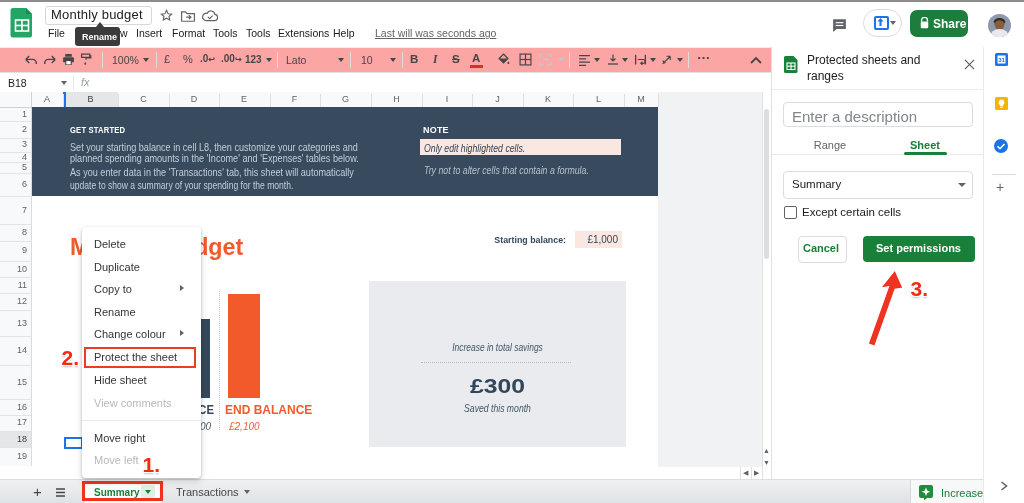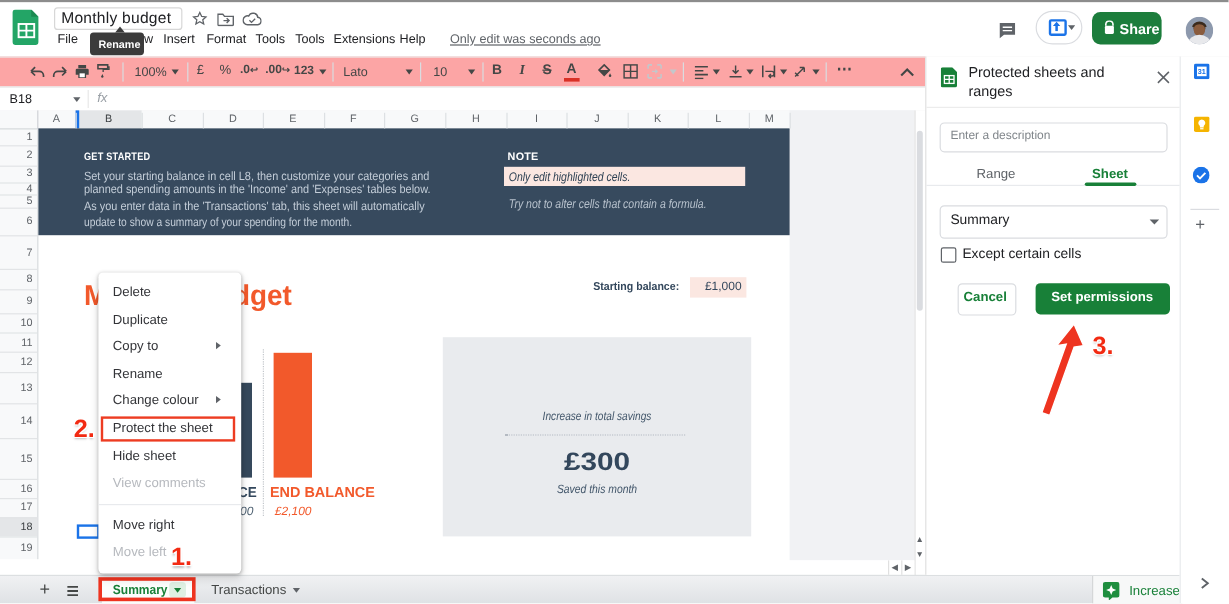"Only edit was seconds ago" div.abs { text: Only edit -> Last will }
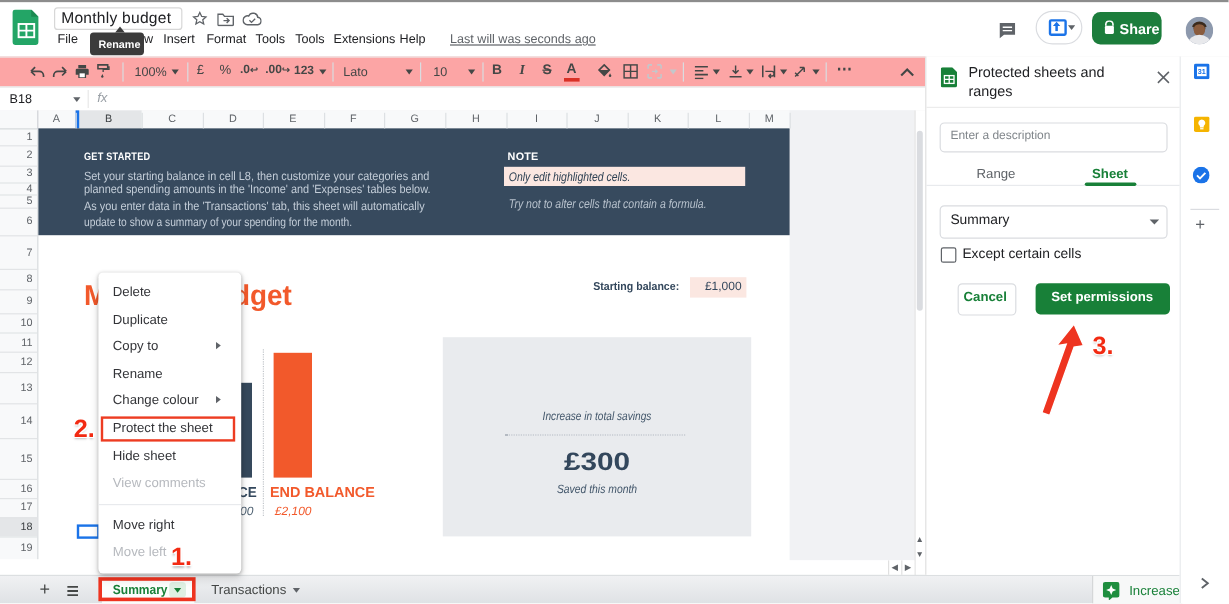"Enter a description" div.abs { font-size: 10px -> 15px }
